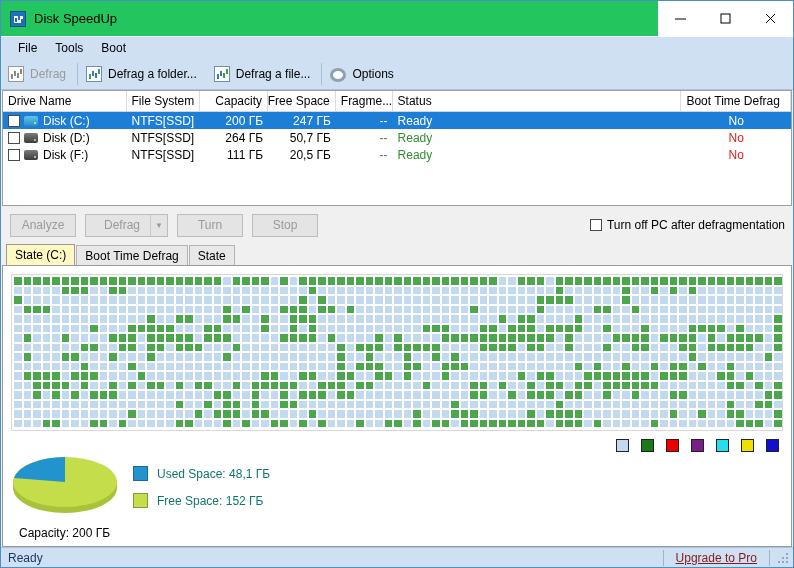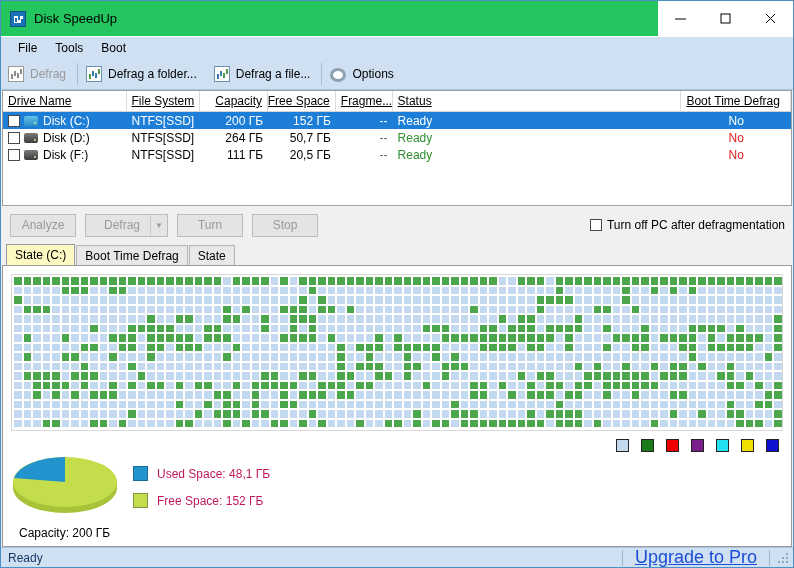"Drive Name" .lhead .hc { text-decoration: underline -> none }
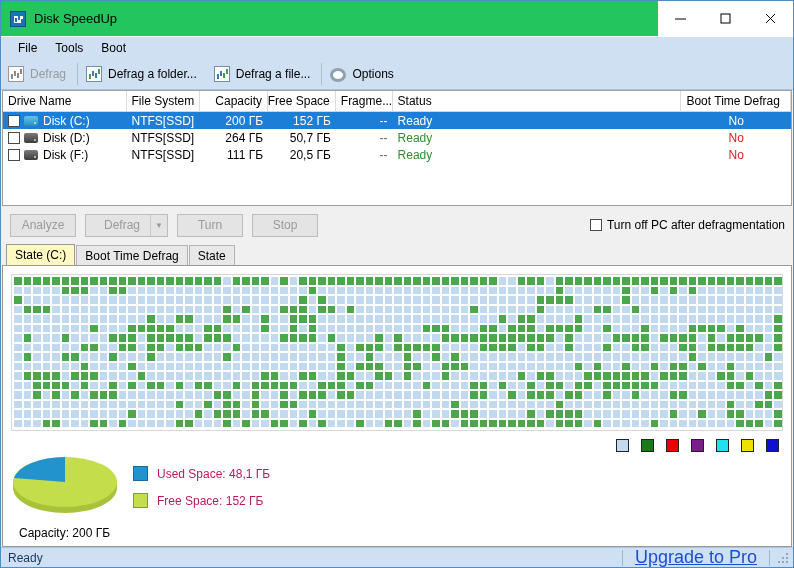"152 ГБ" div.c { text: 152 -> 247 }
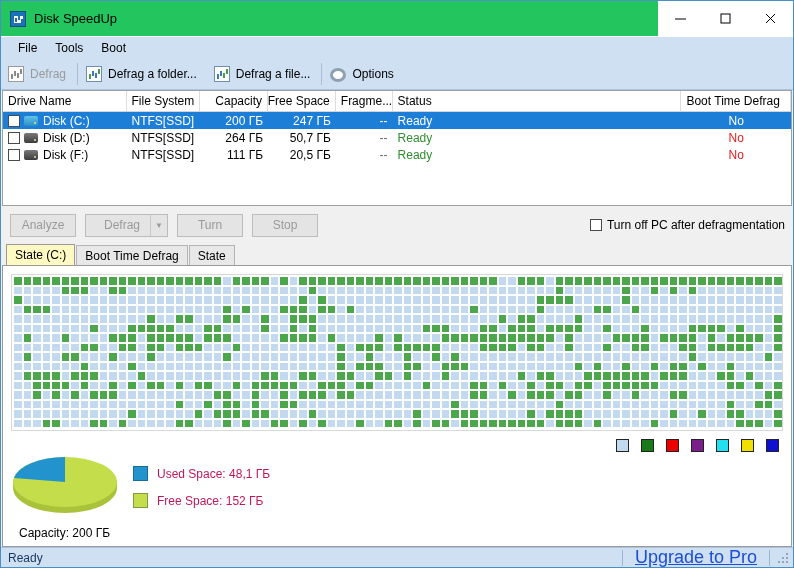"Used Space: 48,1 ГБ" .legend { color: #be185d -> #0f766e }
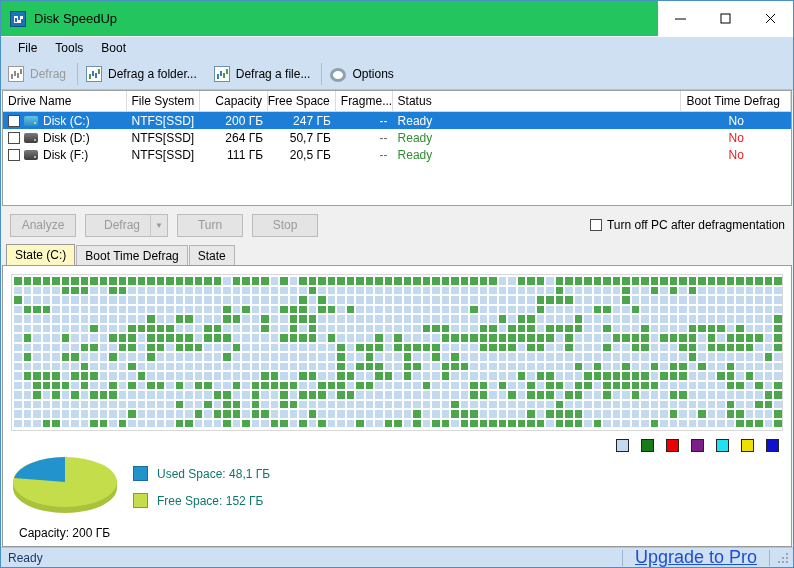"Upgrade to Pro" .upgrade { color: #1d4ed8 -> #7f1d1d; font-size: 18px -> 12px }
